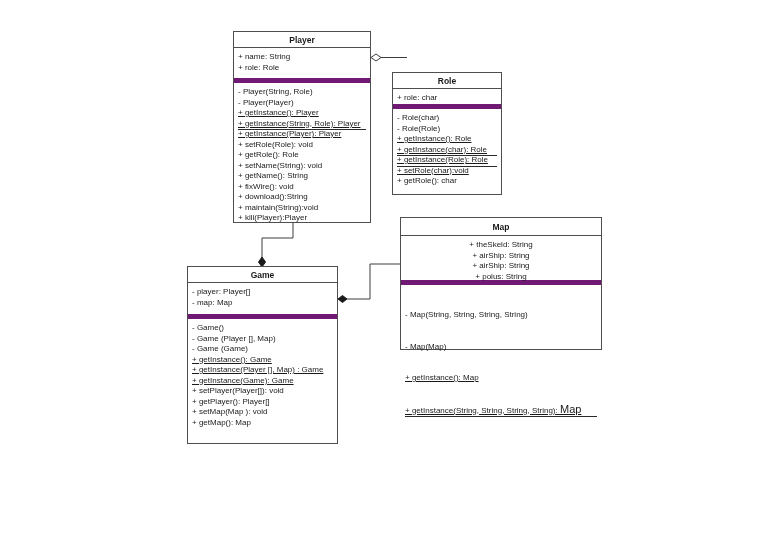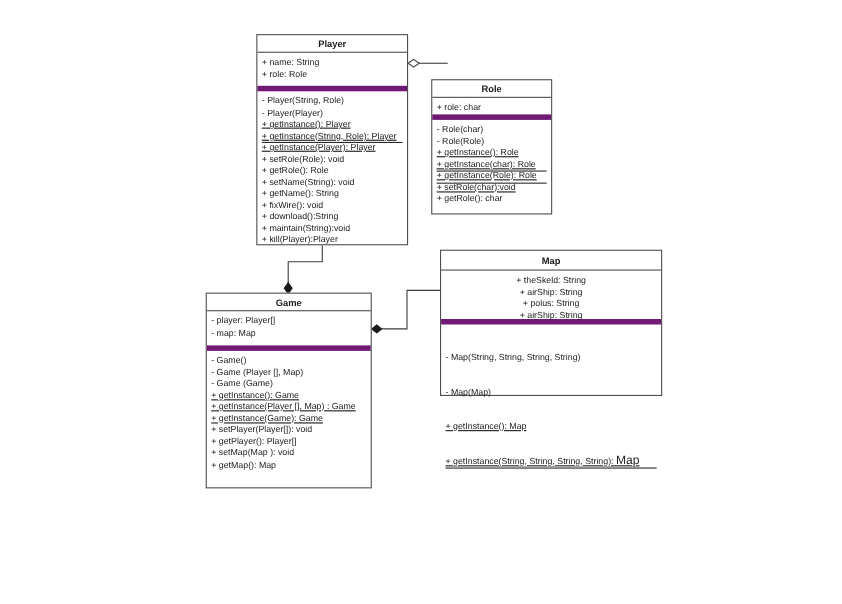"Map" #box-map { top: 227px -> 217px }
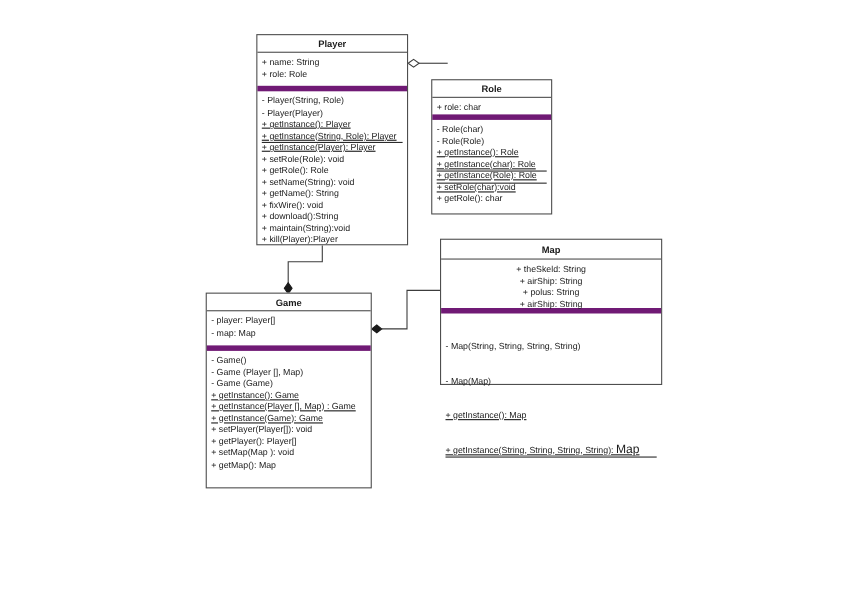"+ polus: String" div.row { order: before "+ airShip: String" -> after "+ airShip: String" }
